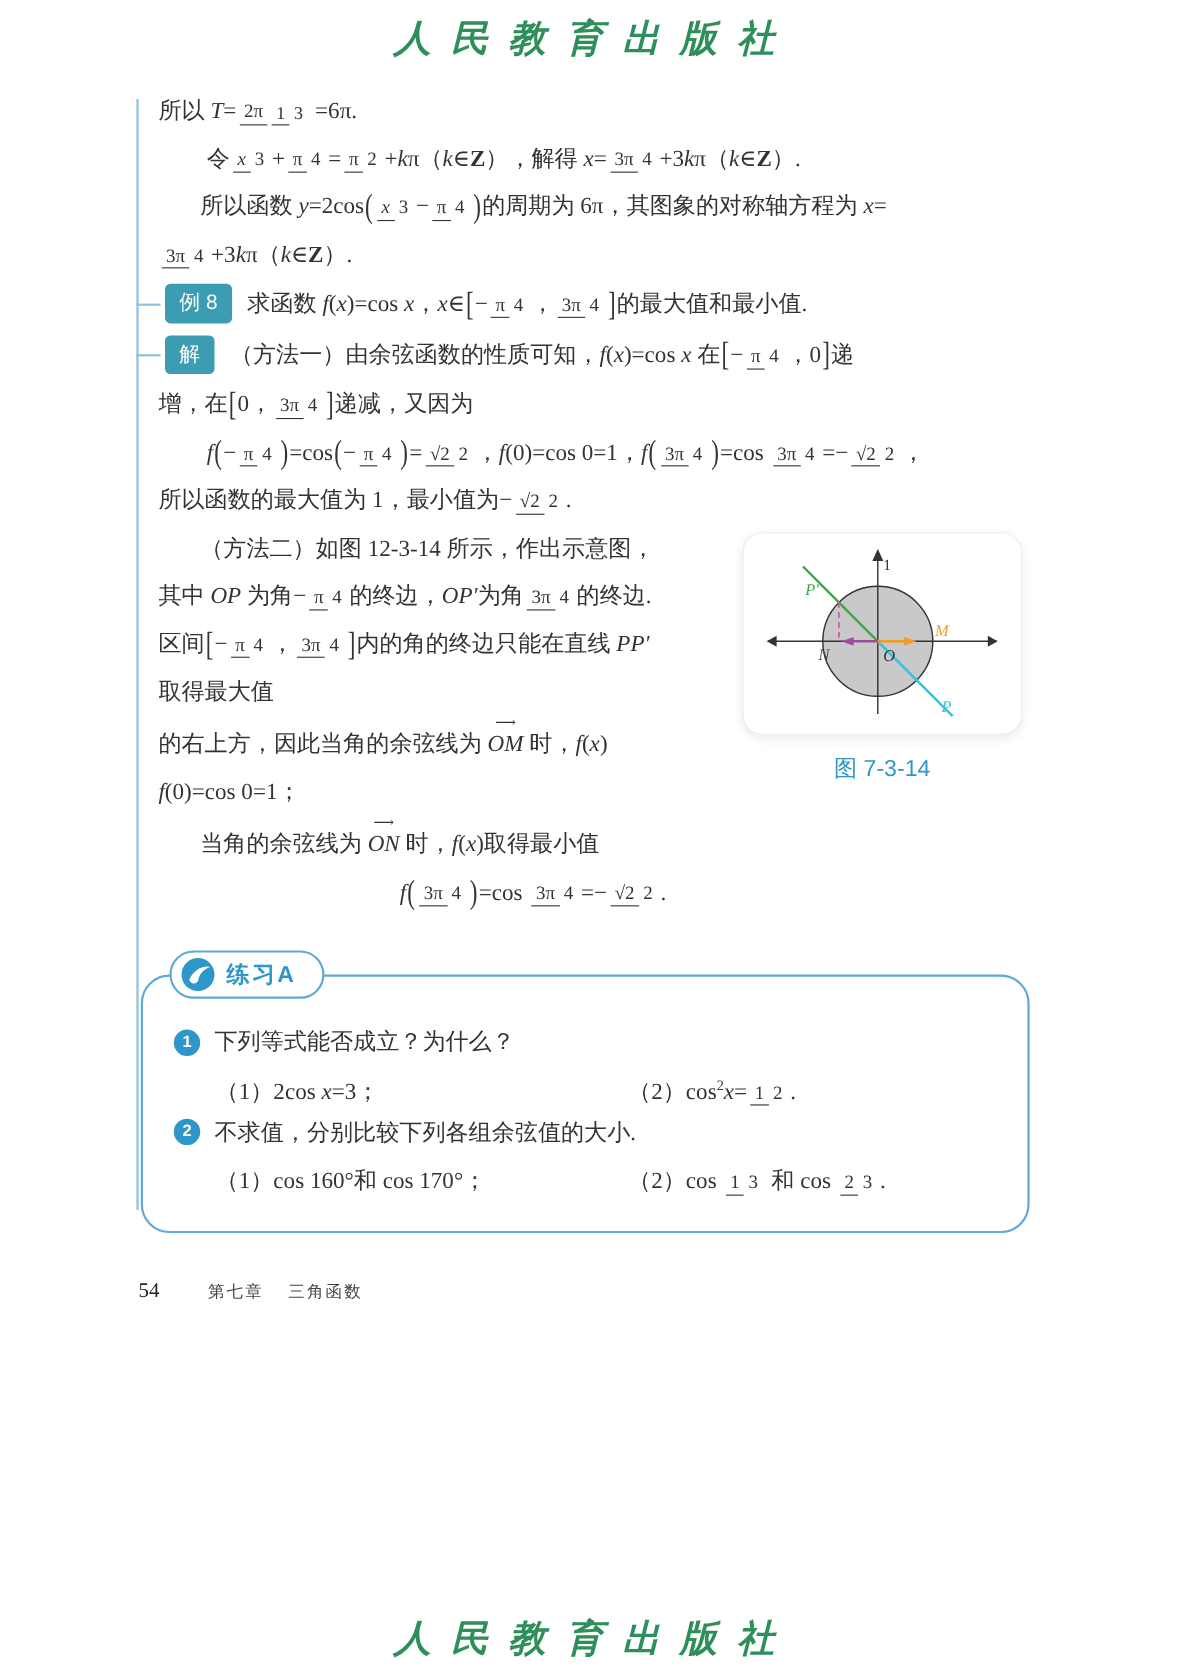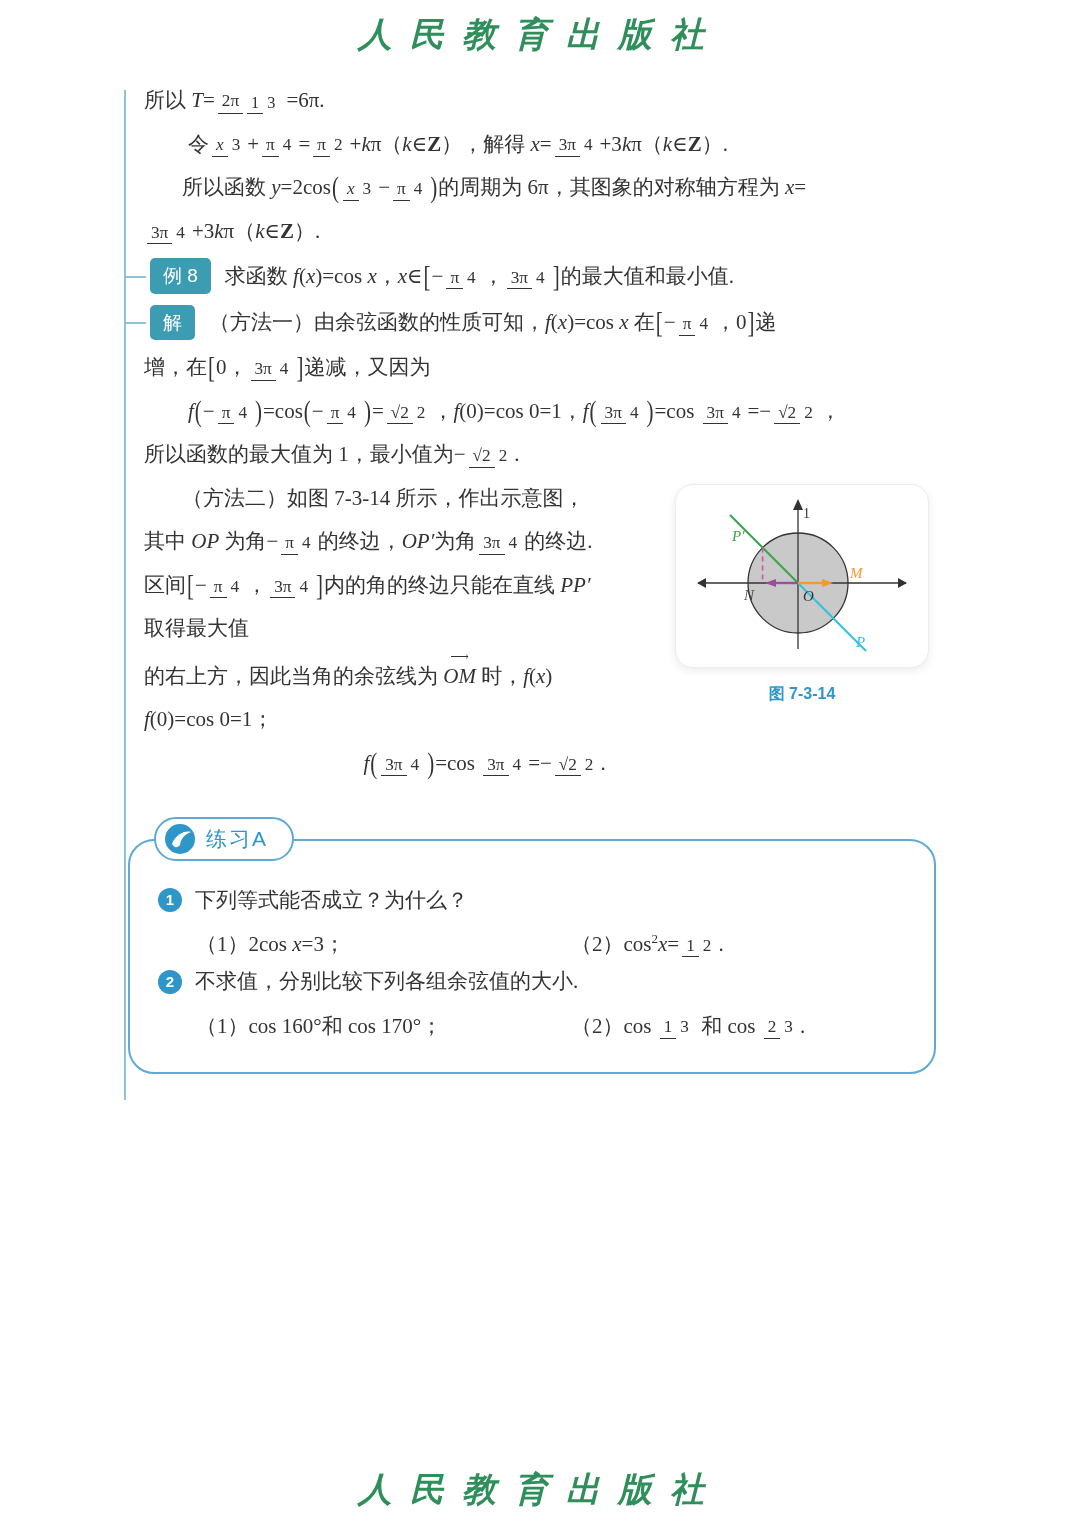"（方法二）如图 7-3-14 所示，作出示意图，" p.line { text: 7-3-14 -> 12-3-14 }
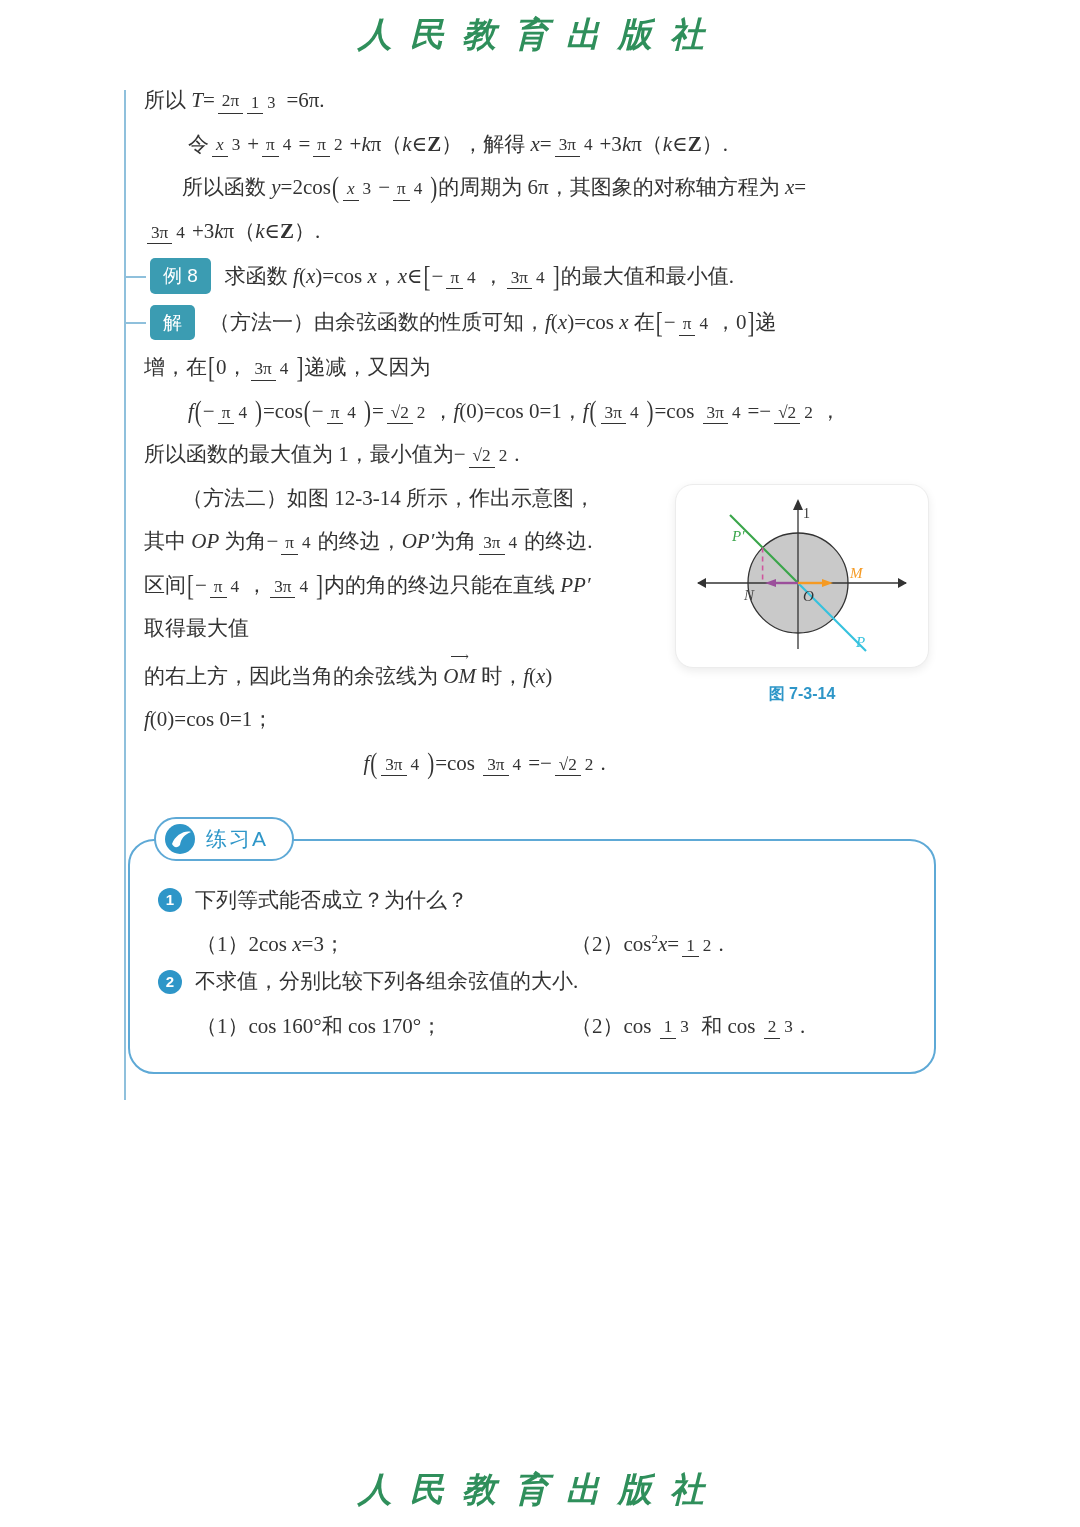"图 7-3-14" .figure-caption { font-size: 16px -> 21px; font-weight: bold -> normal }
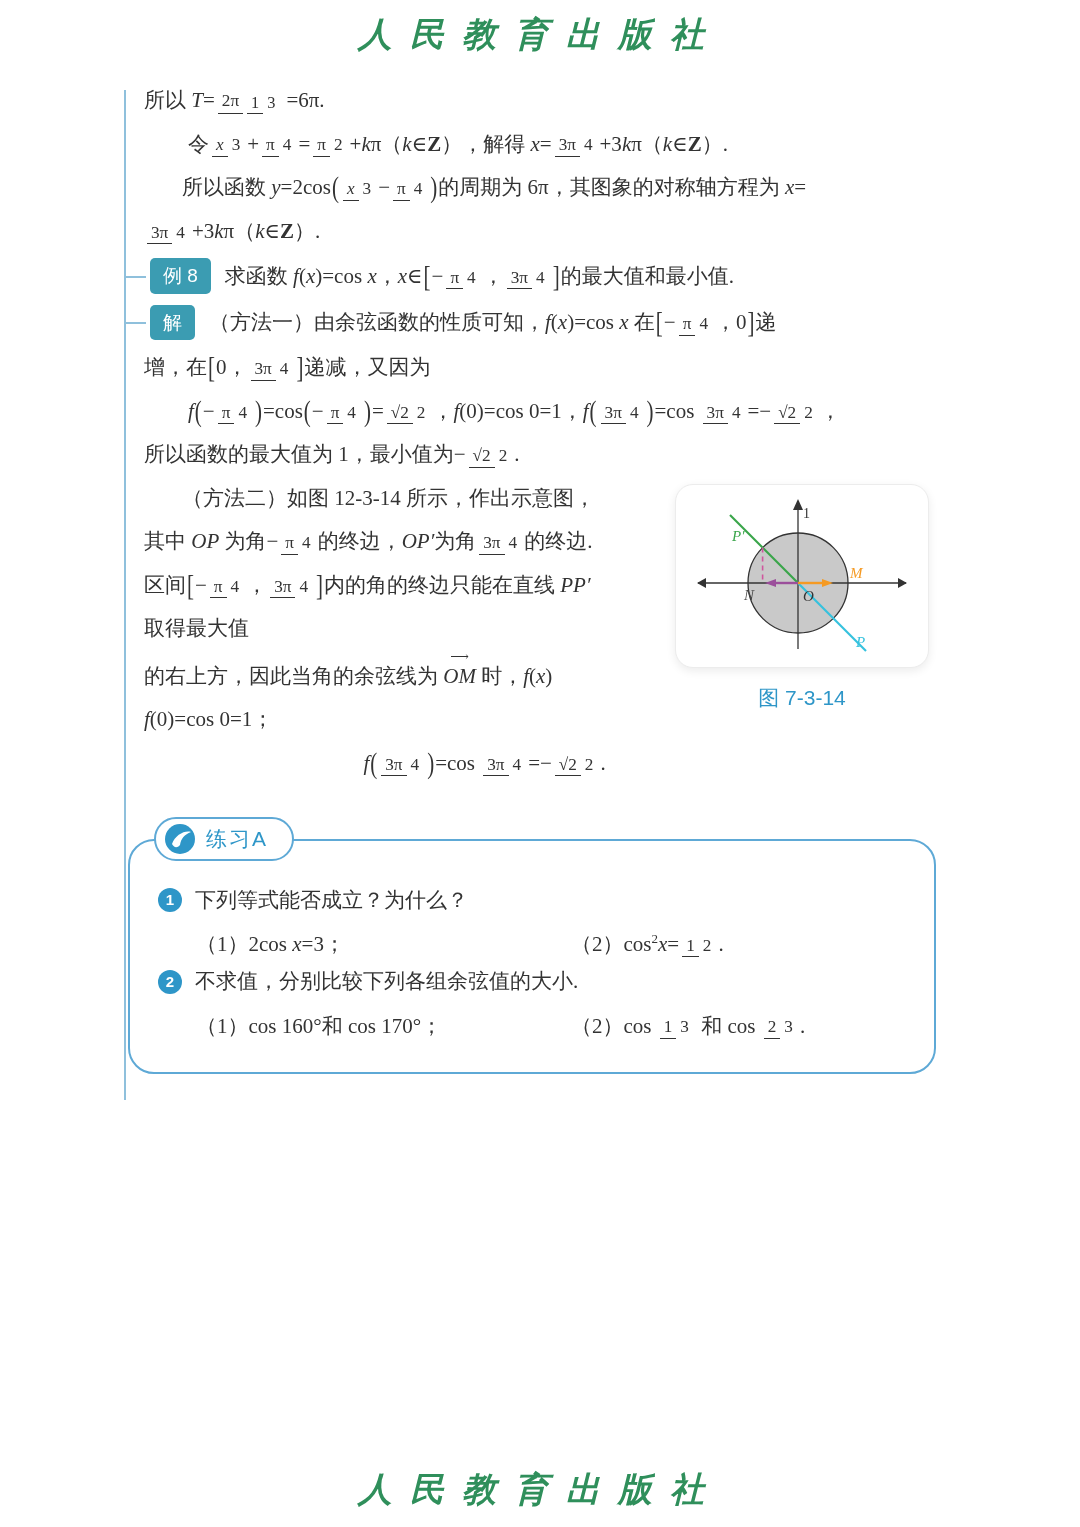"当角的余弦线为 ON 时，f(x)取得最小值" p.line { html: none -> <p>当角的余弦线为 <span>ON</span> 时，<span>f</span>(<span>x</span>)取得最小值</p> }
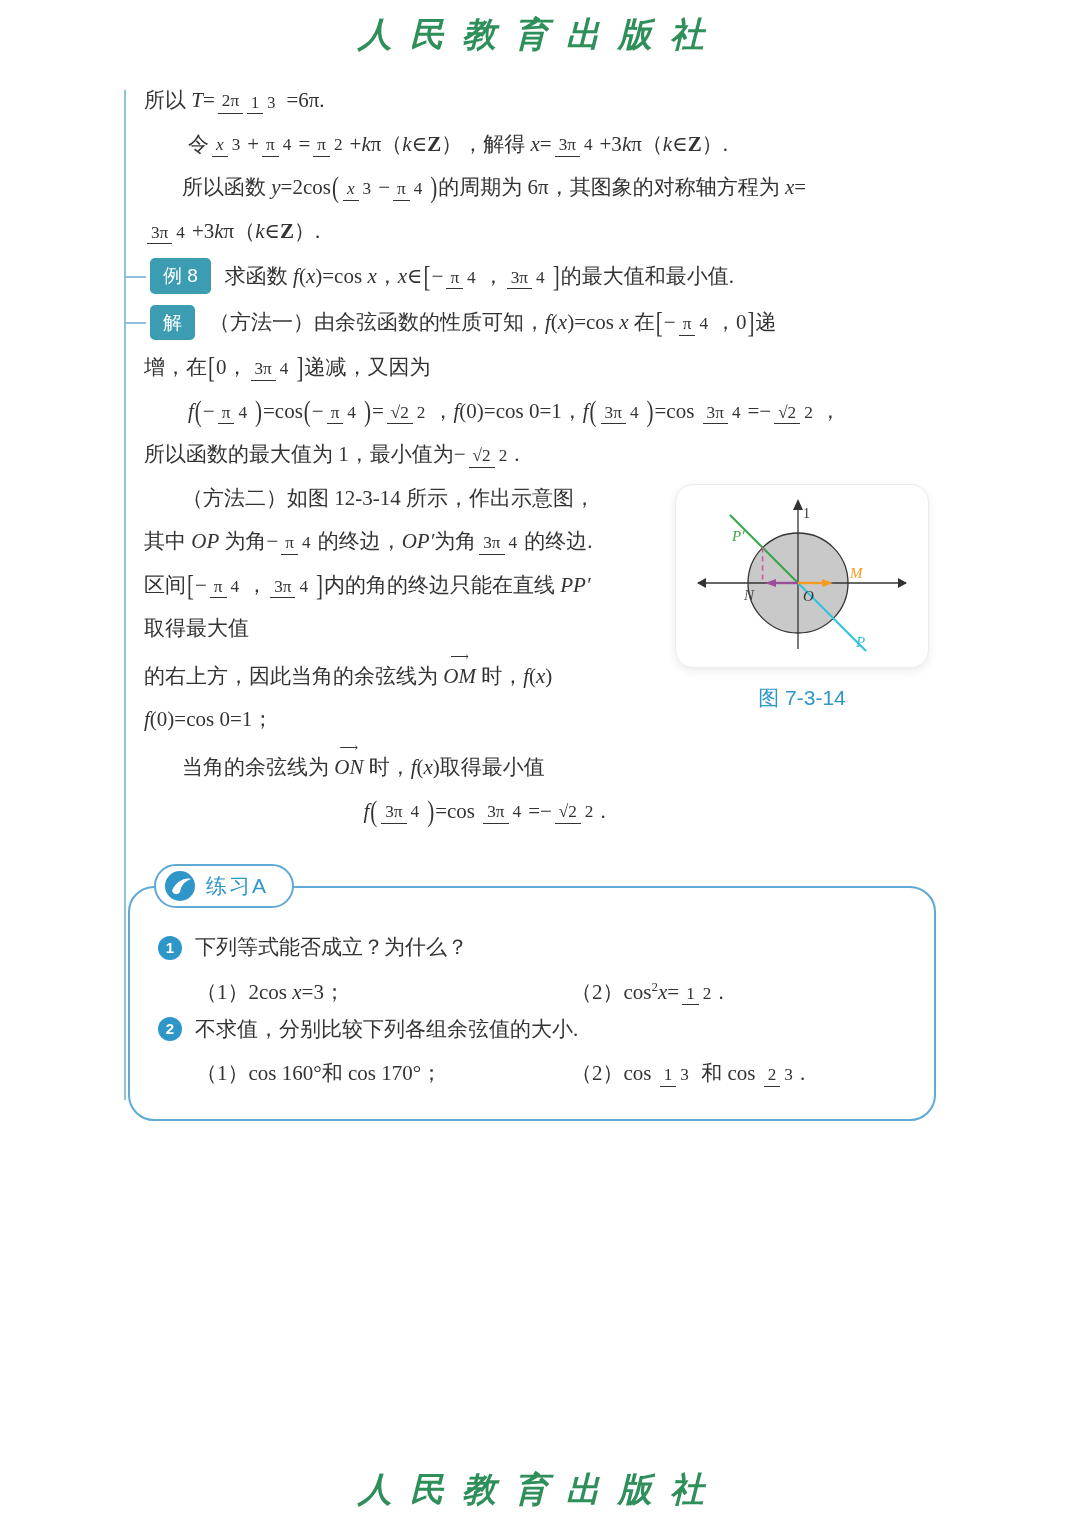"练习A" .ptitle { font-weight: normal -> bold }
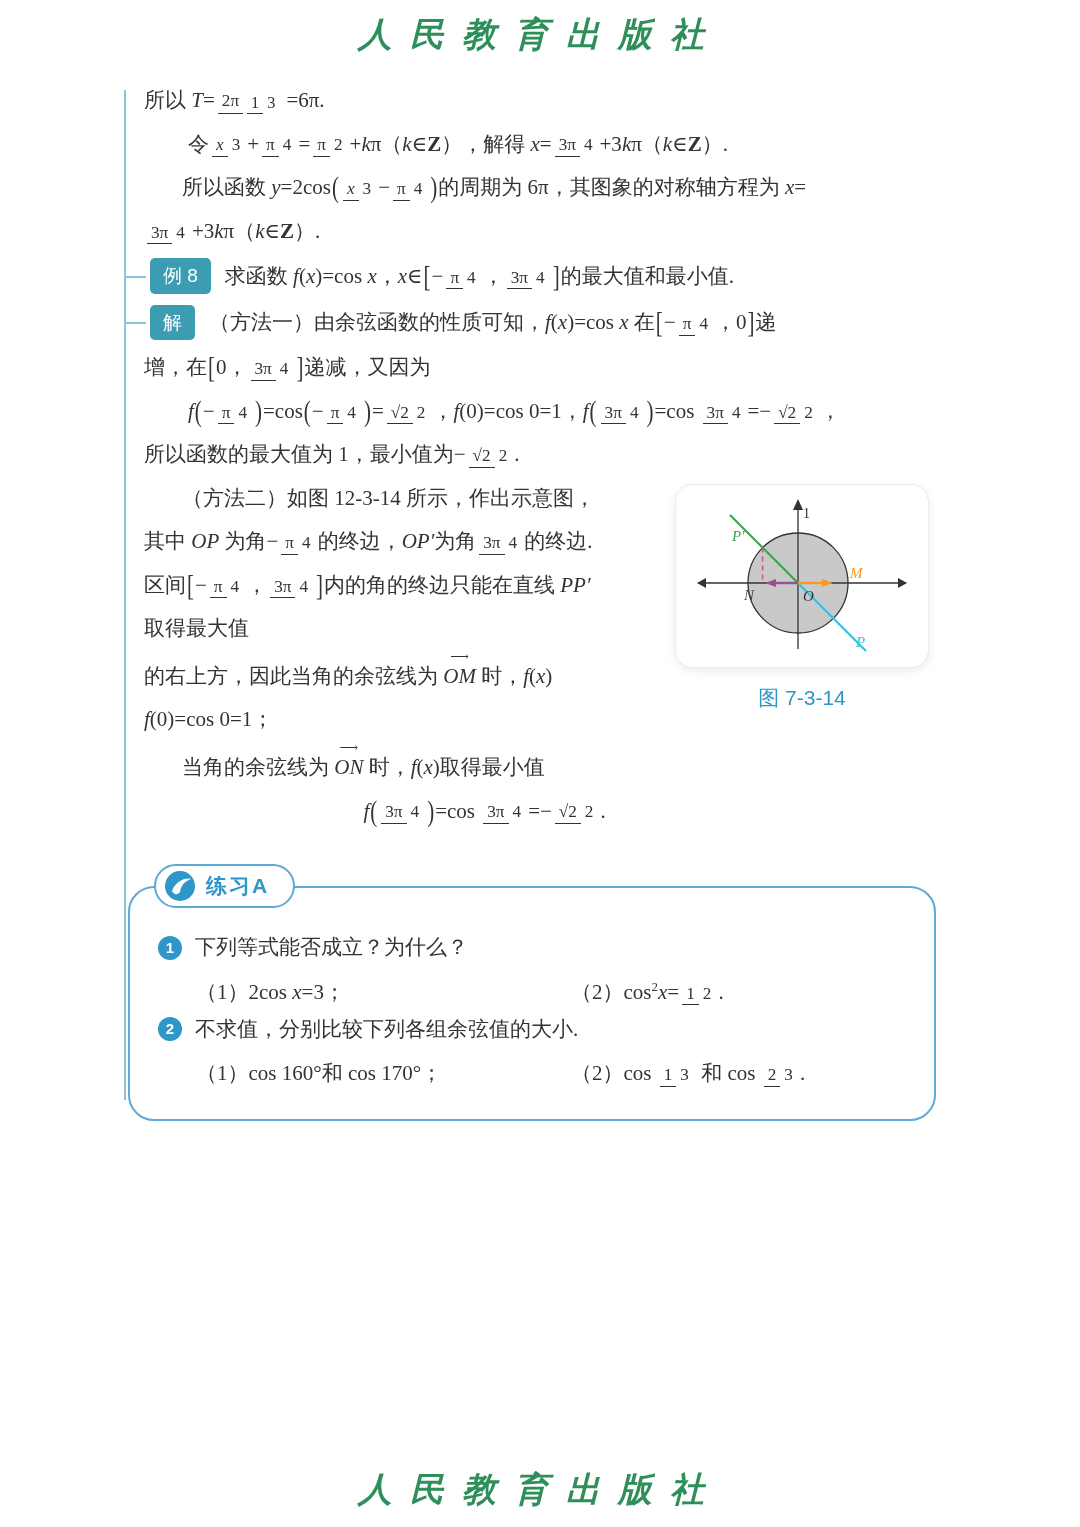"54" div.footer { html: none -> <div> <span>54</span> <span>第七章</span> <span>三角函数</span> </div> }
